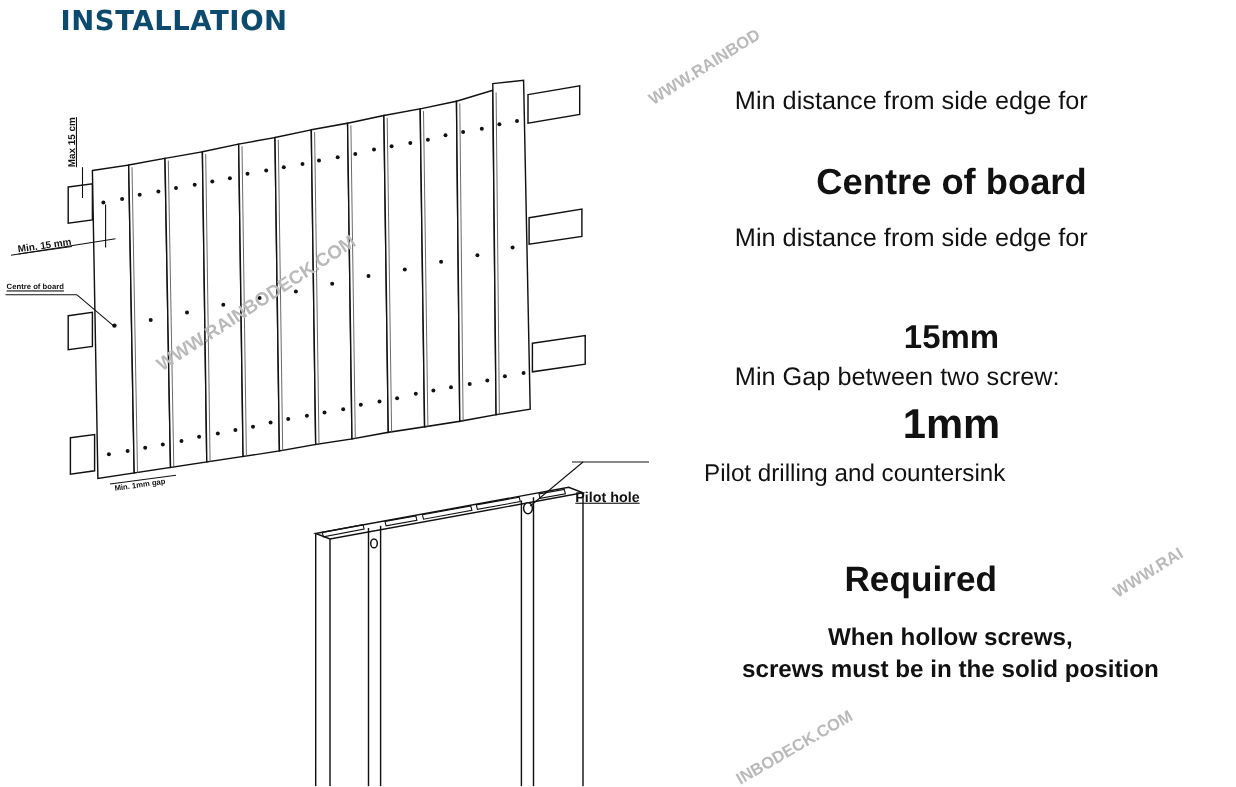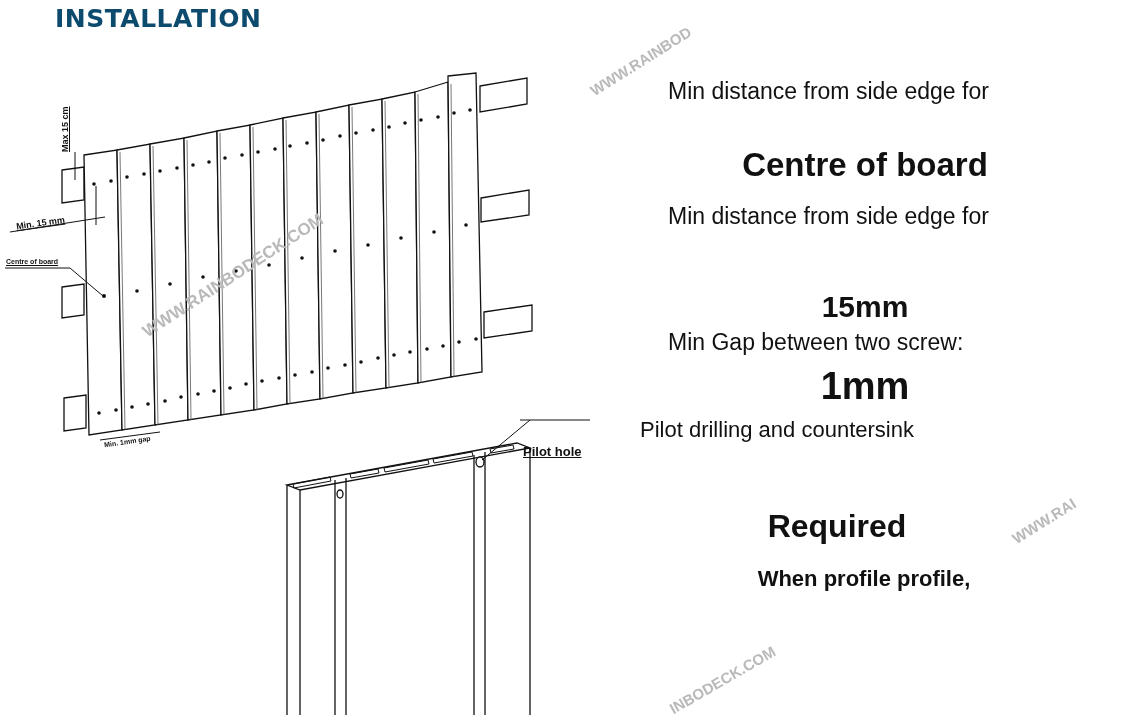"When profile profile," div { text: profile profile -> hollow screws }
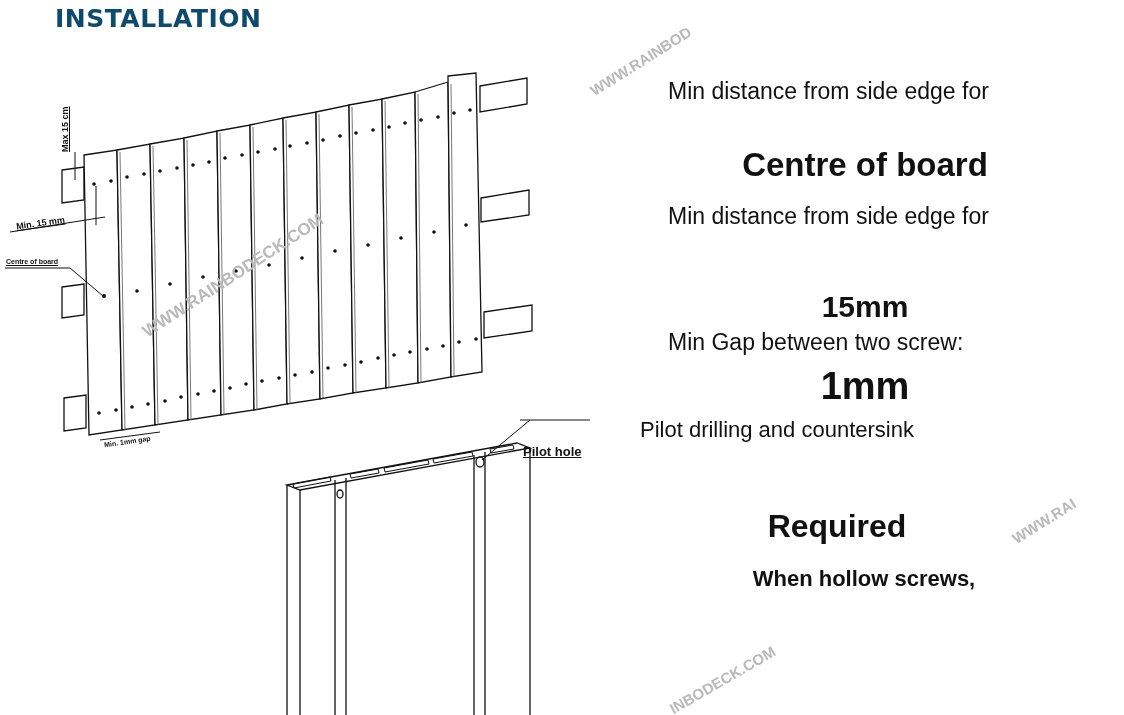"screws must be in the" div { html: none -> <div>screws must be in the solid position</div> }
